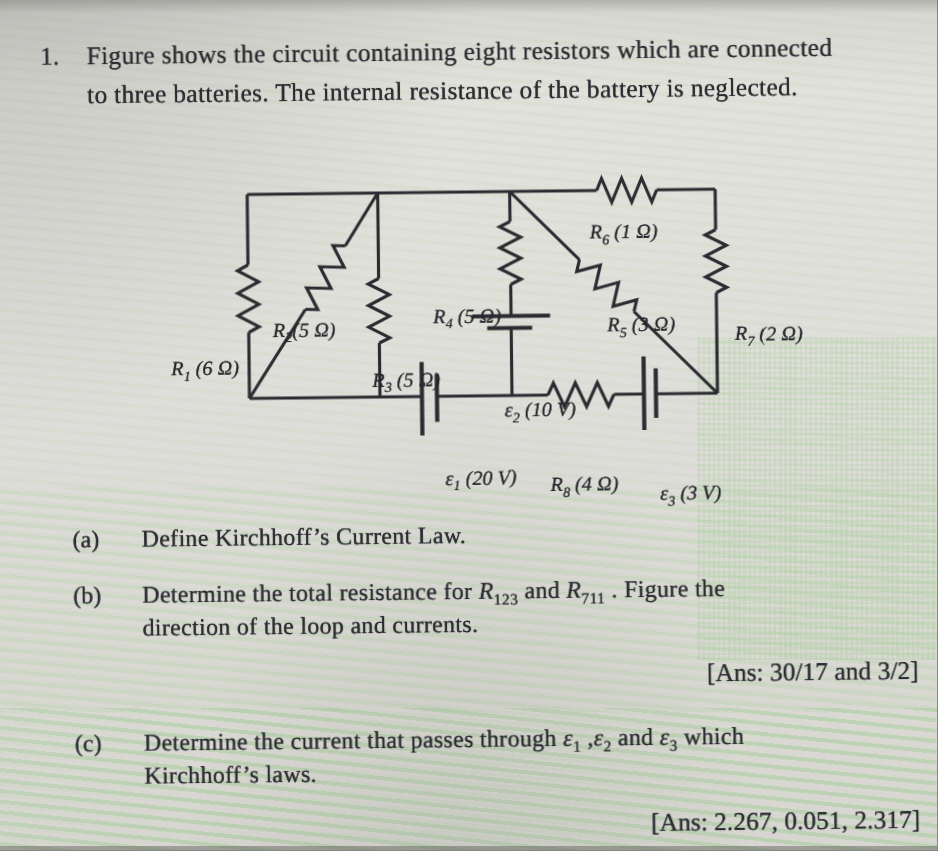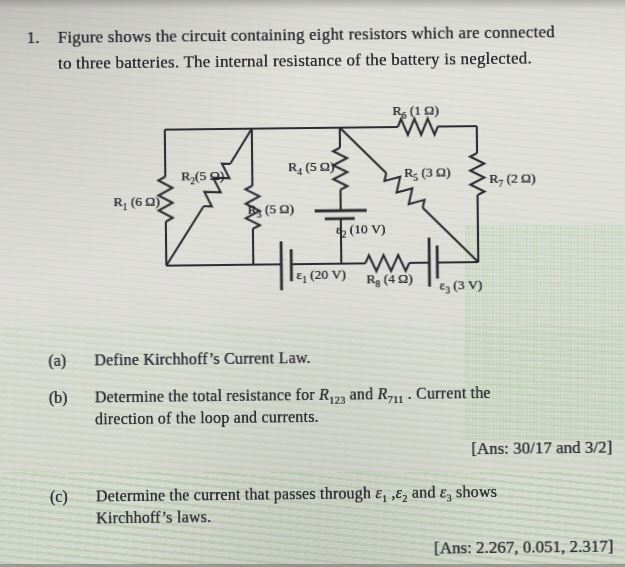"R6 (1 Ω)" .cl { font-style: none -> italic; margin-top: none -> 44px }
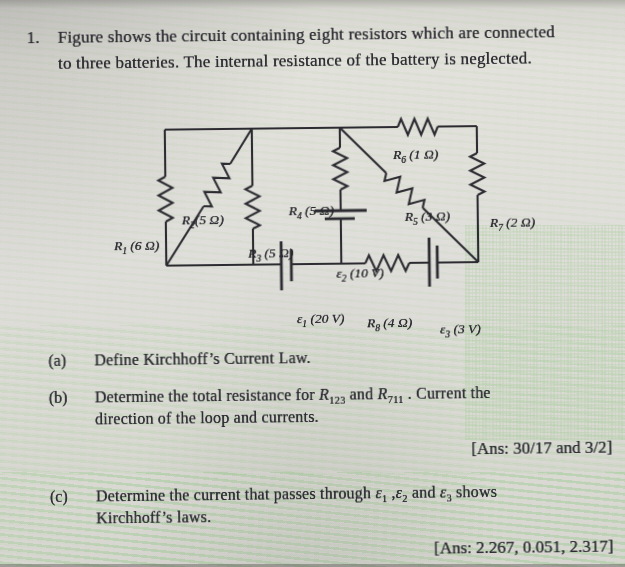". Current the" span { text: Current -> Figure }
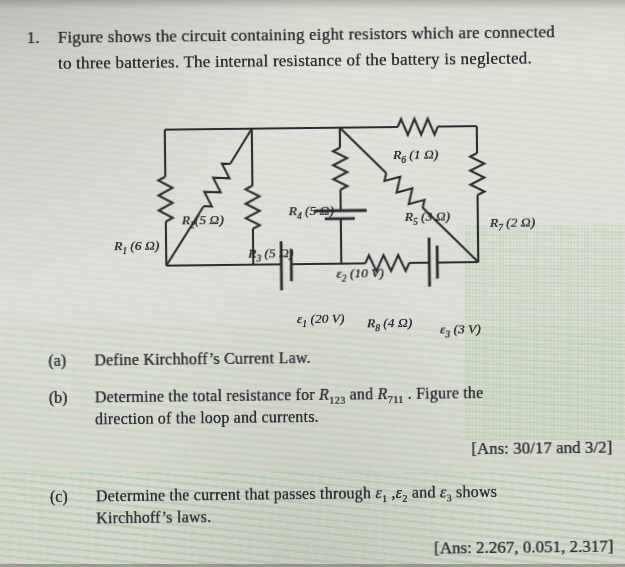"shows" span { text: shows -> which }
